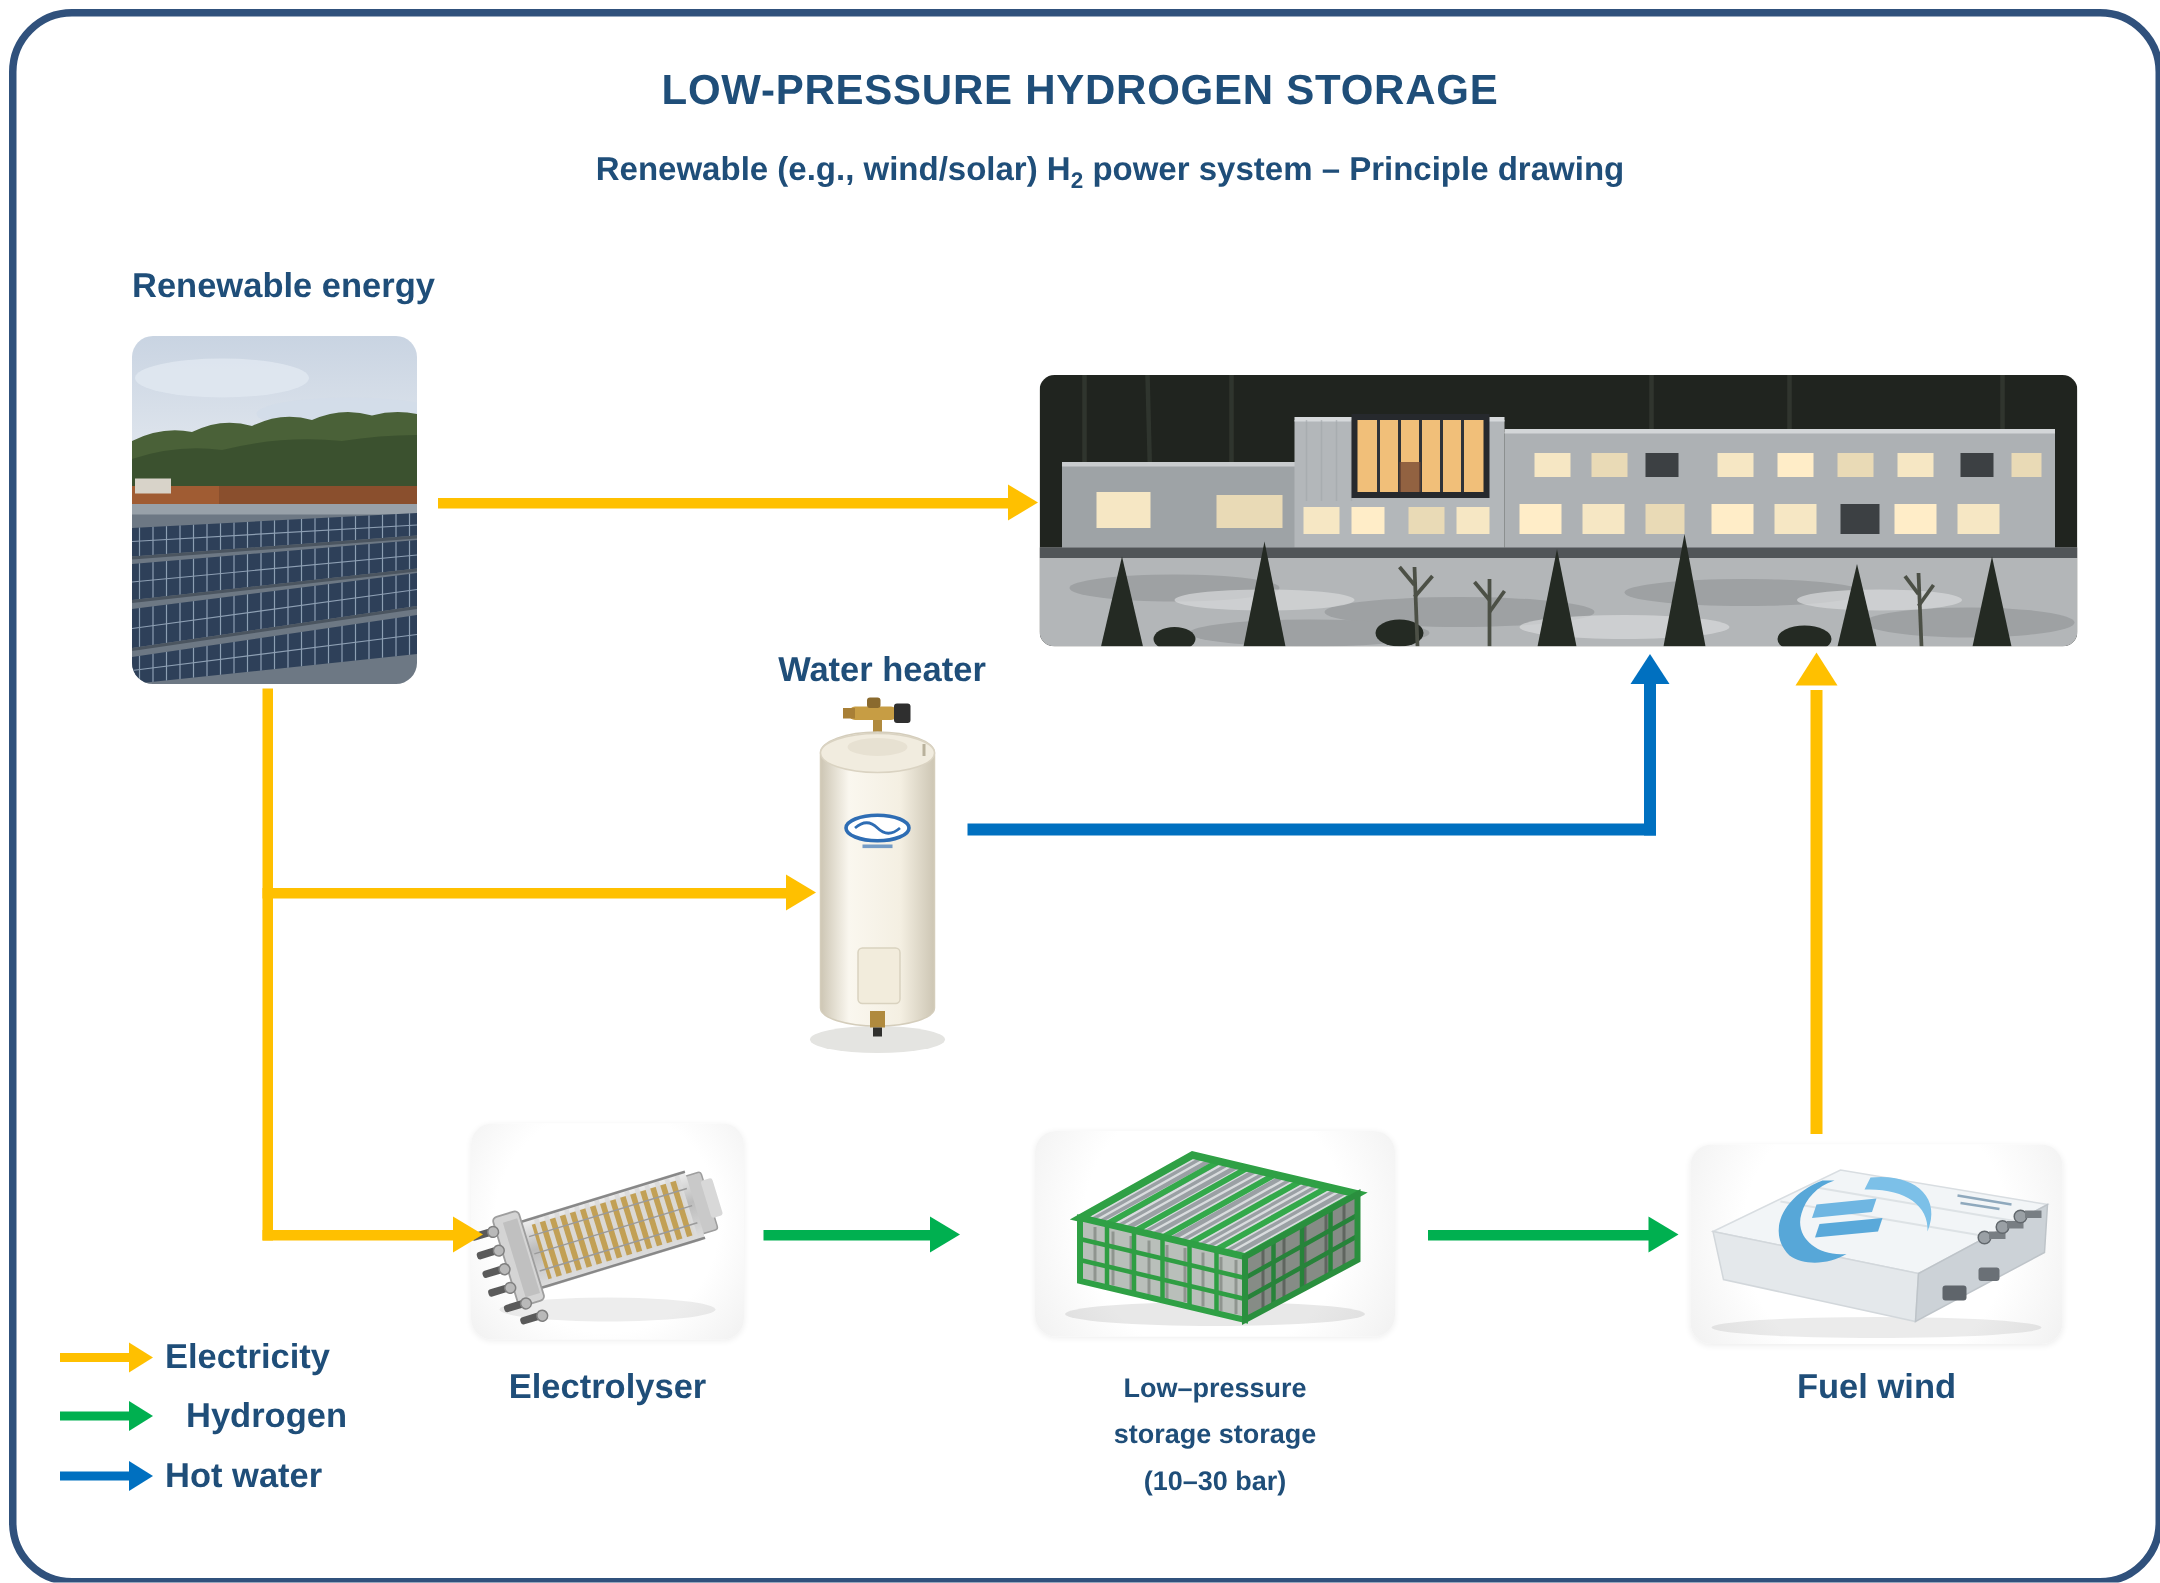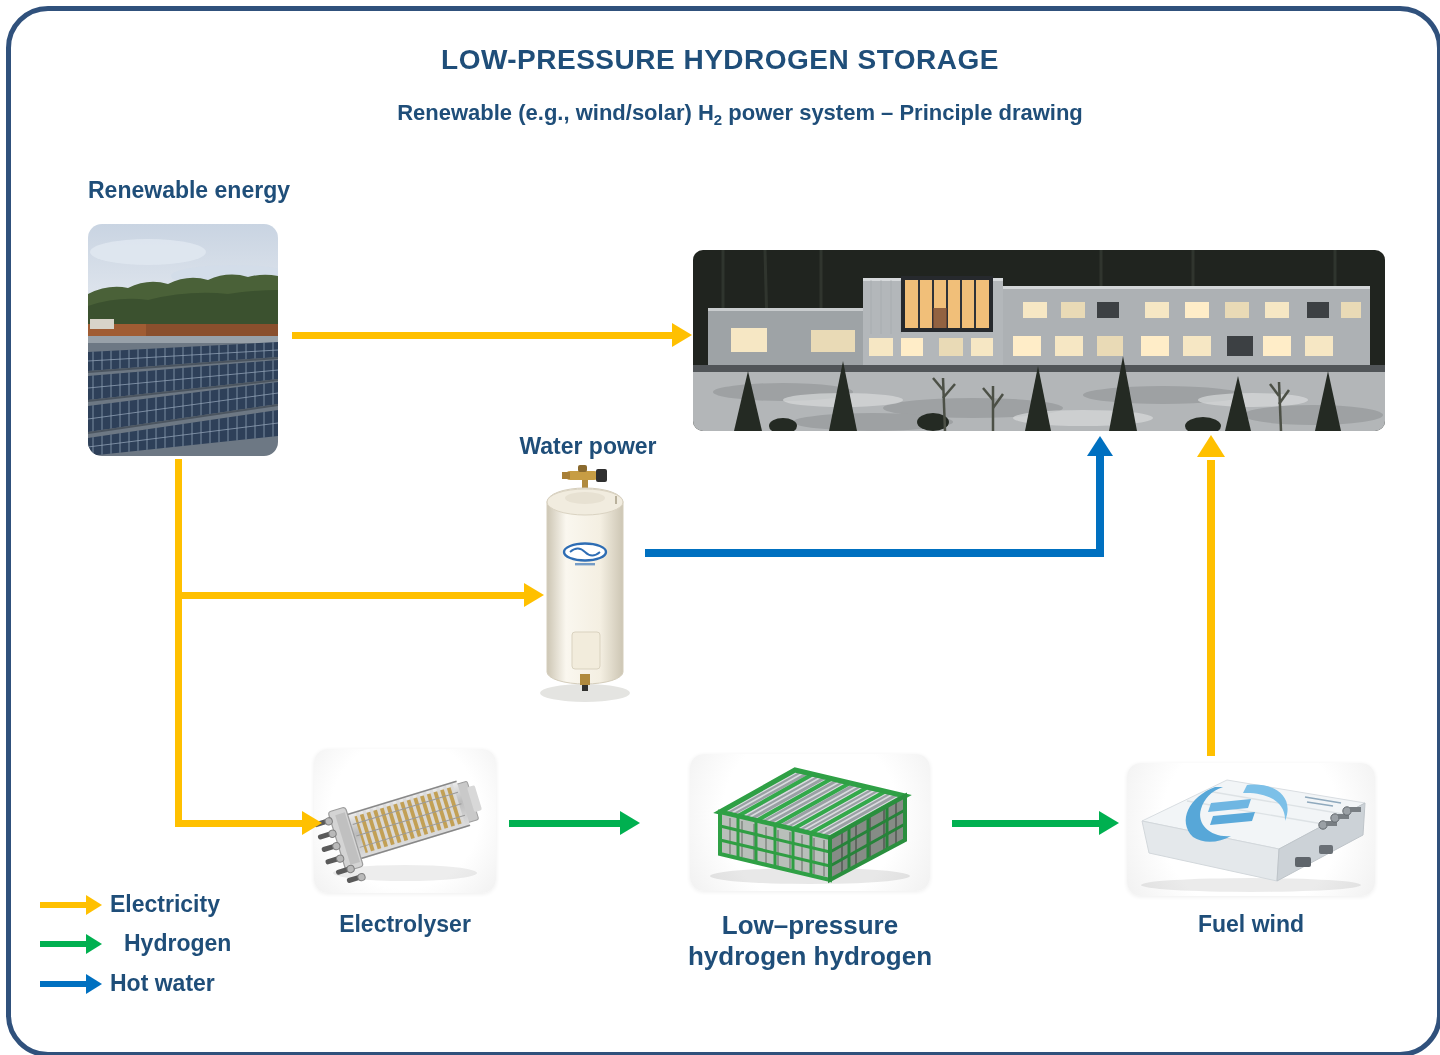"Water power" div.abs { text: power -> heater }
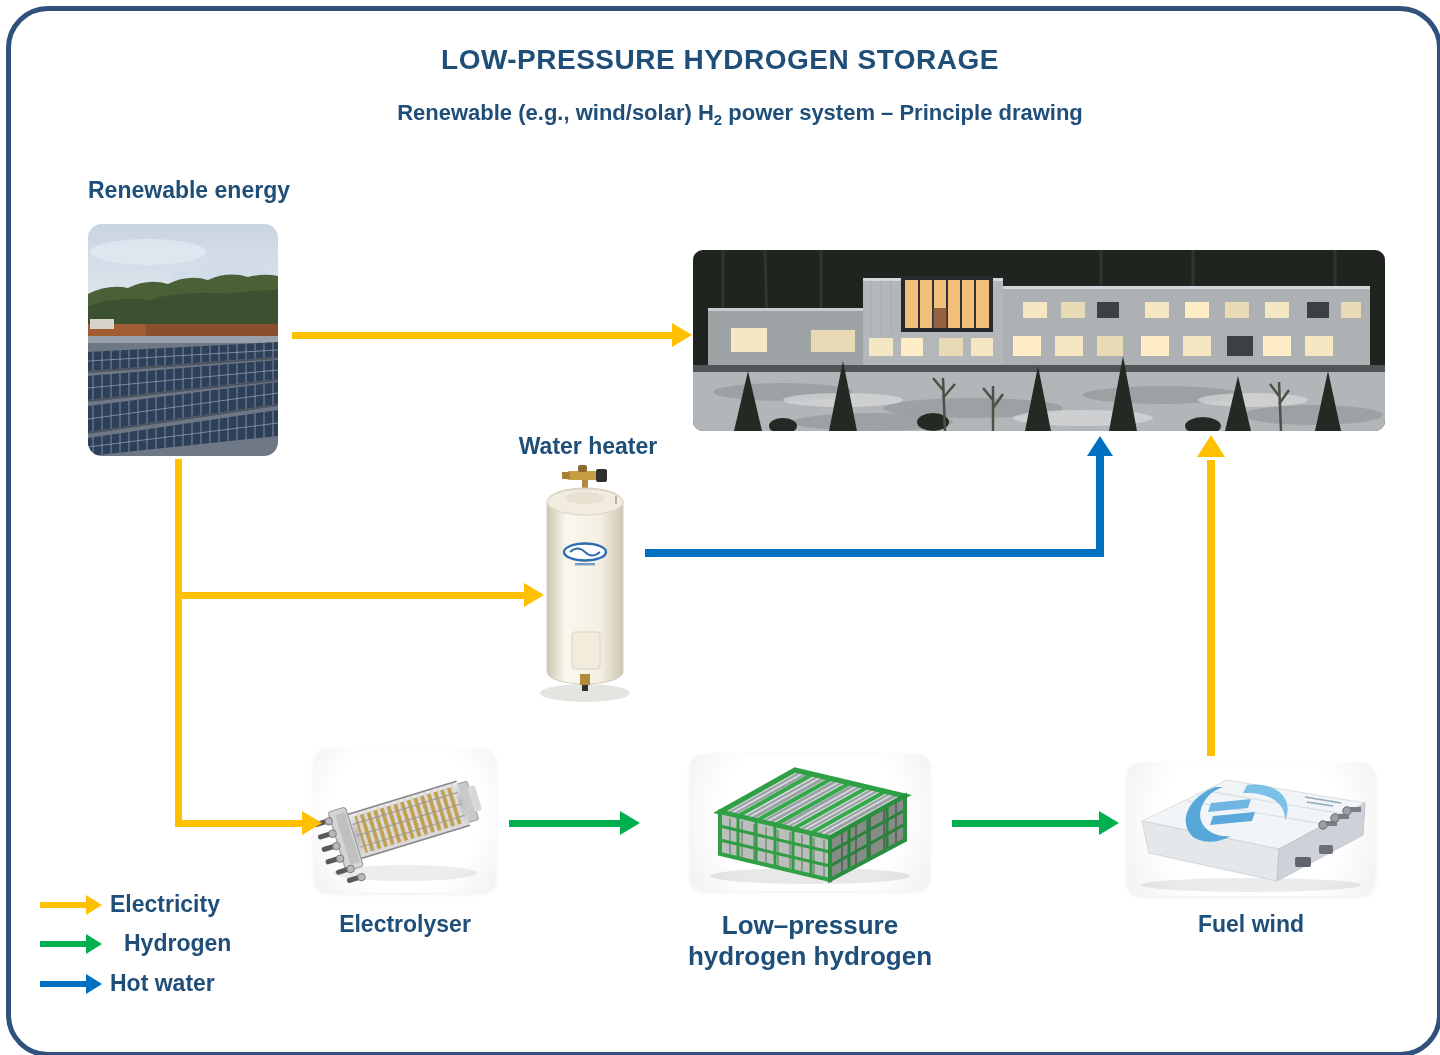"Low–pressure" #storage-label { font-size: 26px -> 18px }
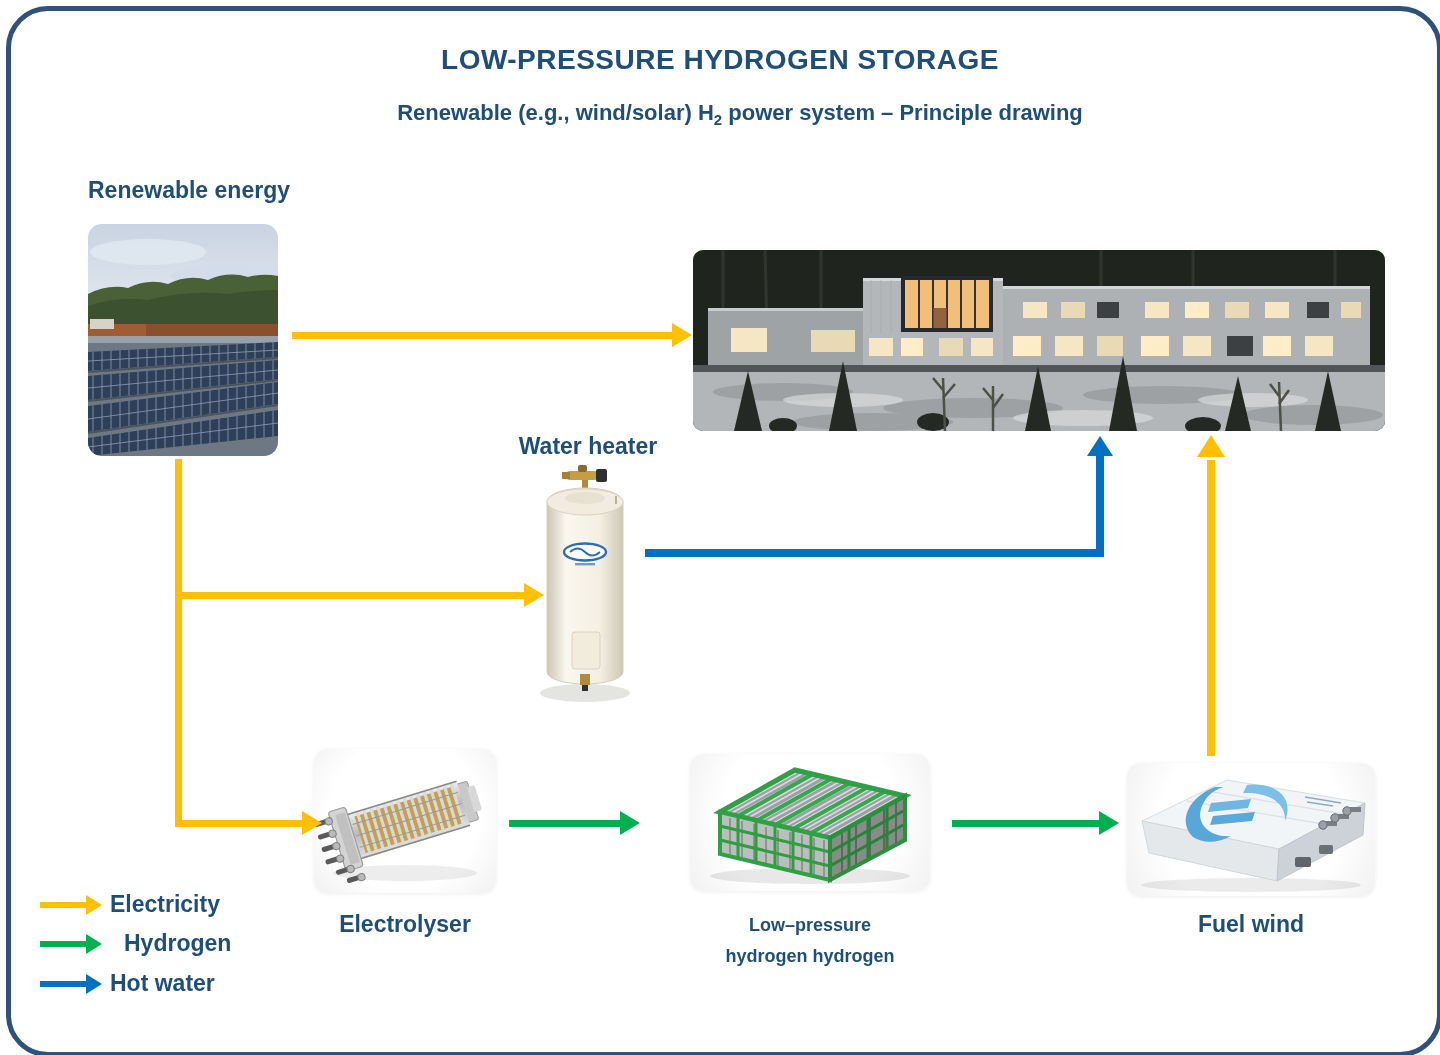"hydrogen hydrogen" div { text: hydrogen hydrogen -> storage storage }
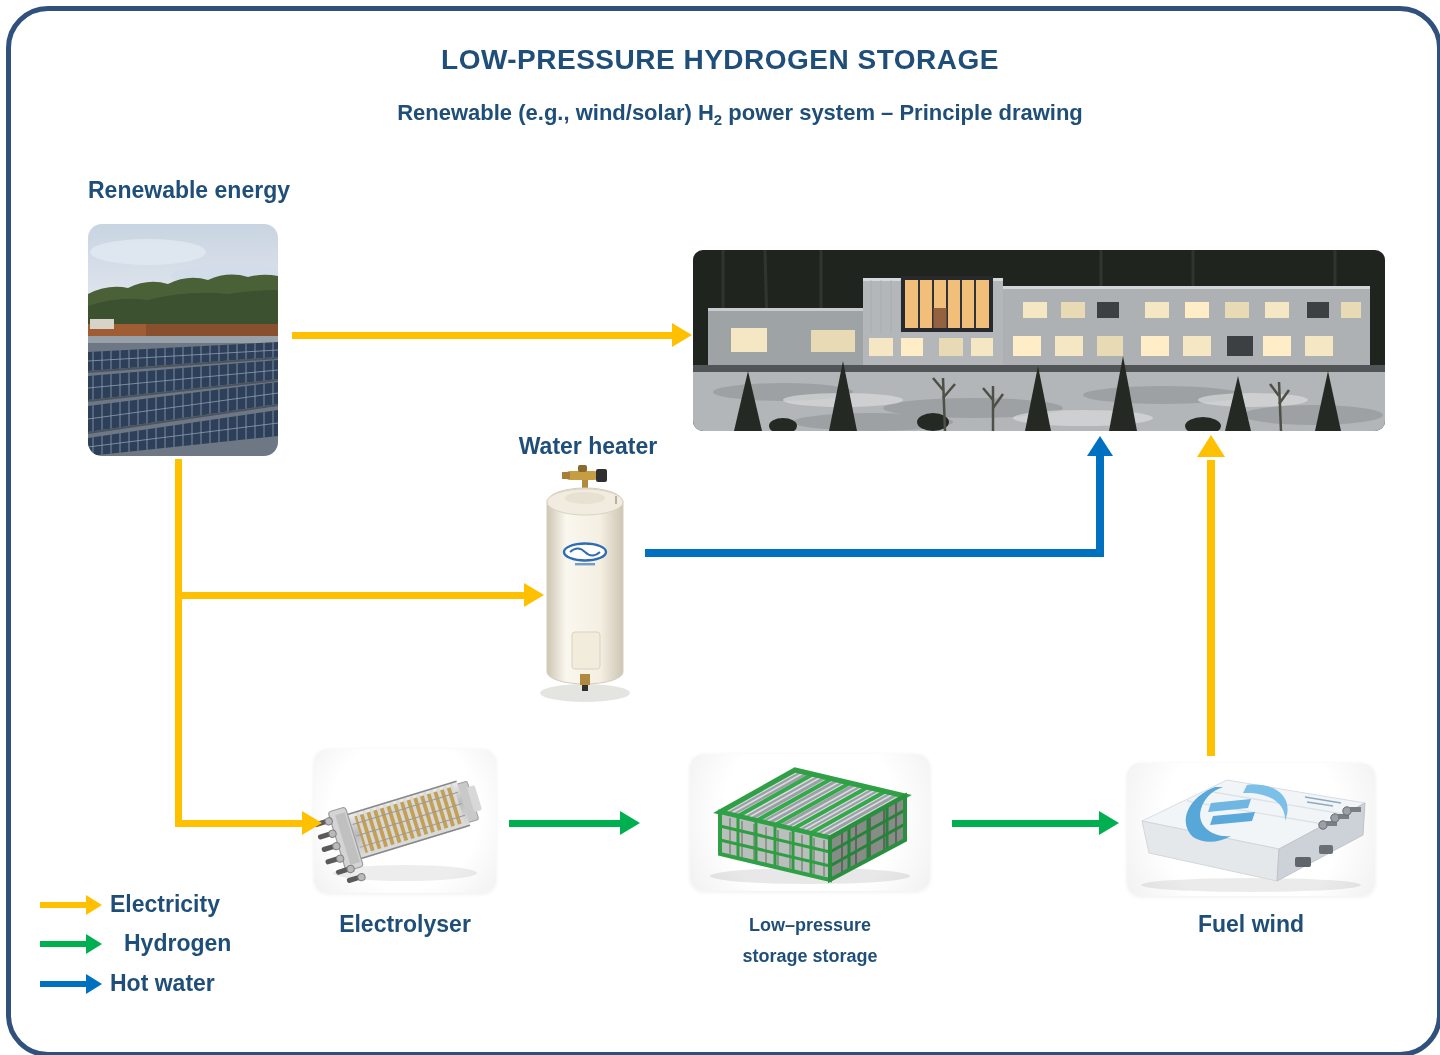"(10–30 bar)" div { html: none -> <div>(10–30 bar)</div> }
